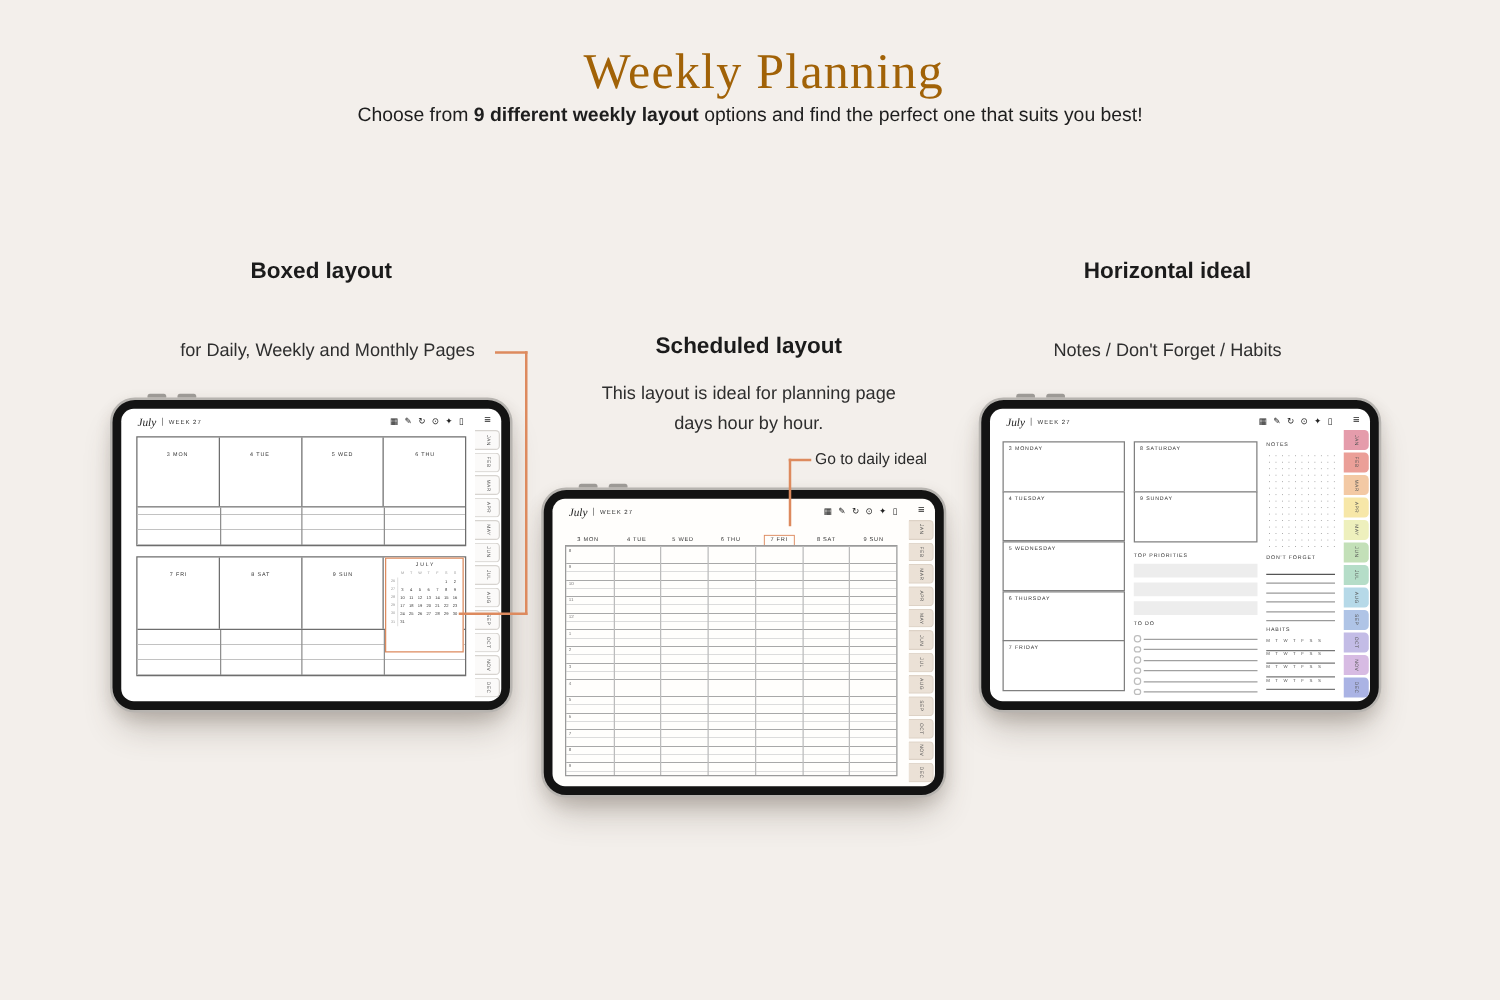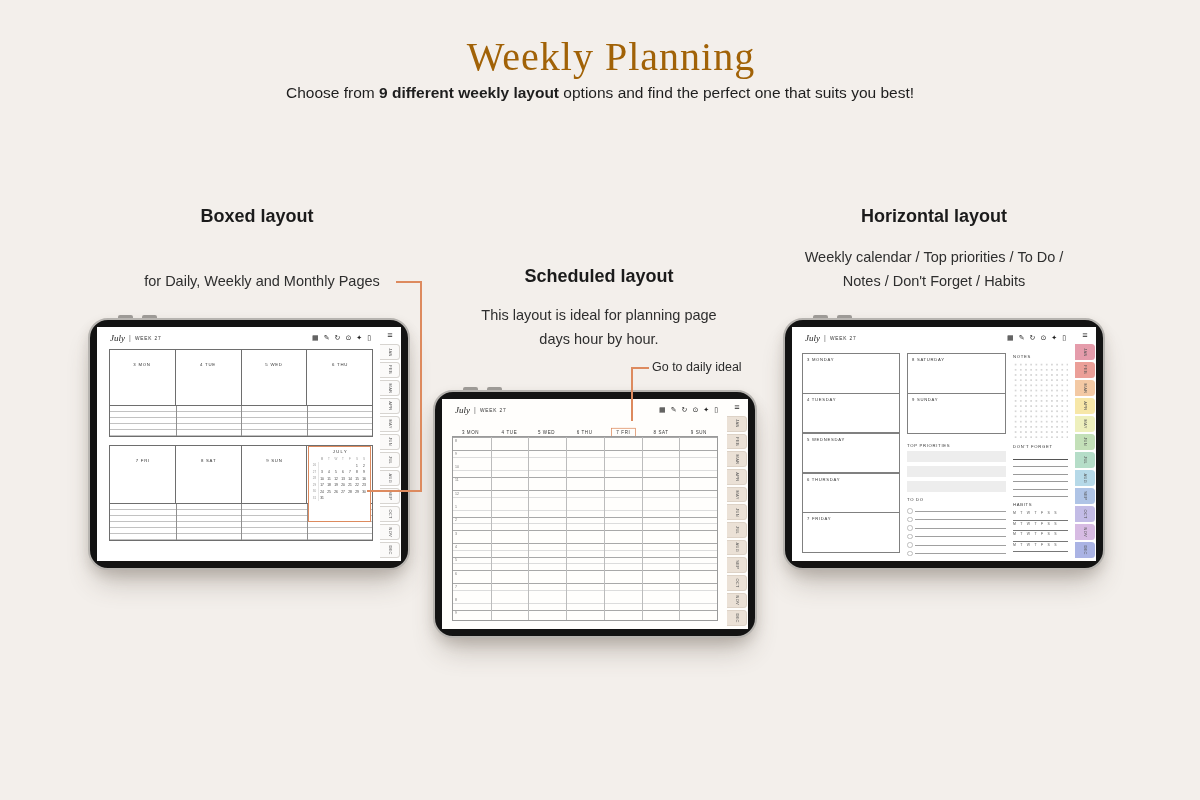"Horizontal layout" h2.sec-head { text: layout -> ideal }
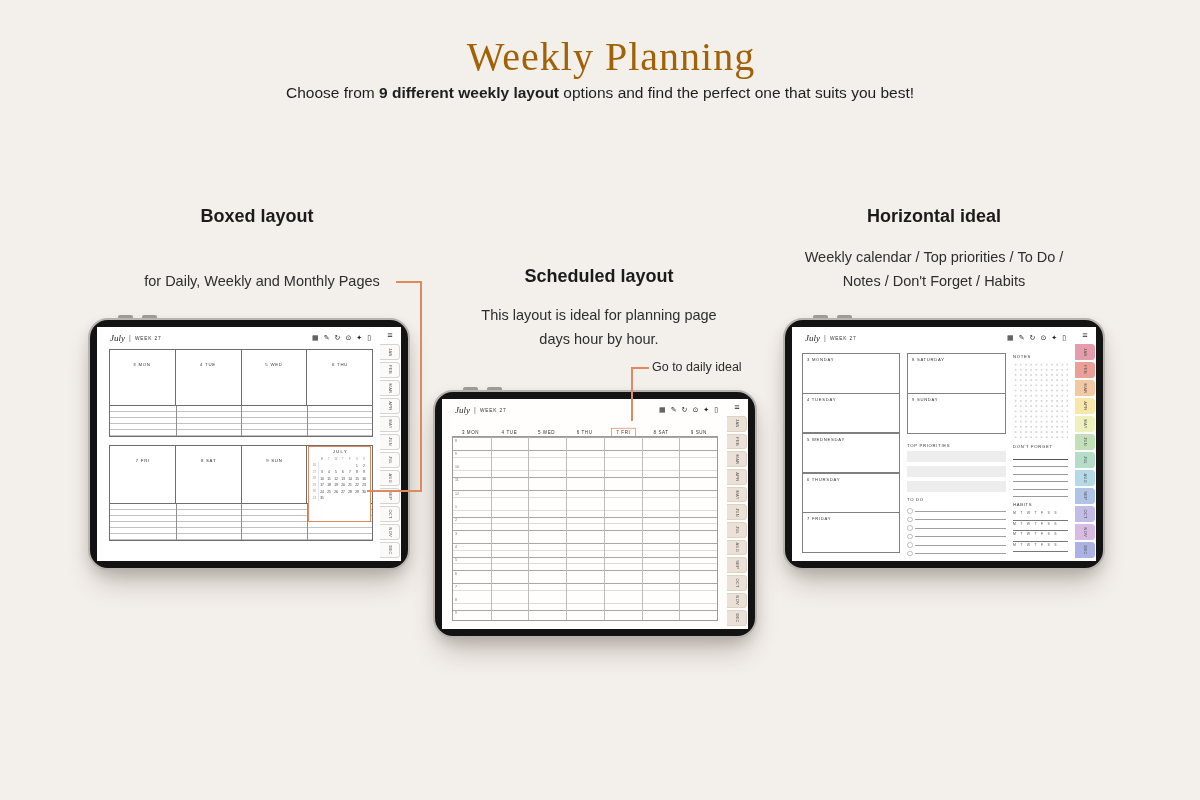"Weekly calendar / Top priorities" span { html: <span>Weekly calendar / Top priorities / To Do /</span> -> none }
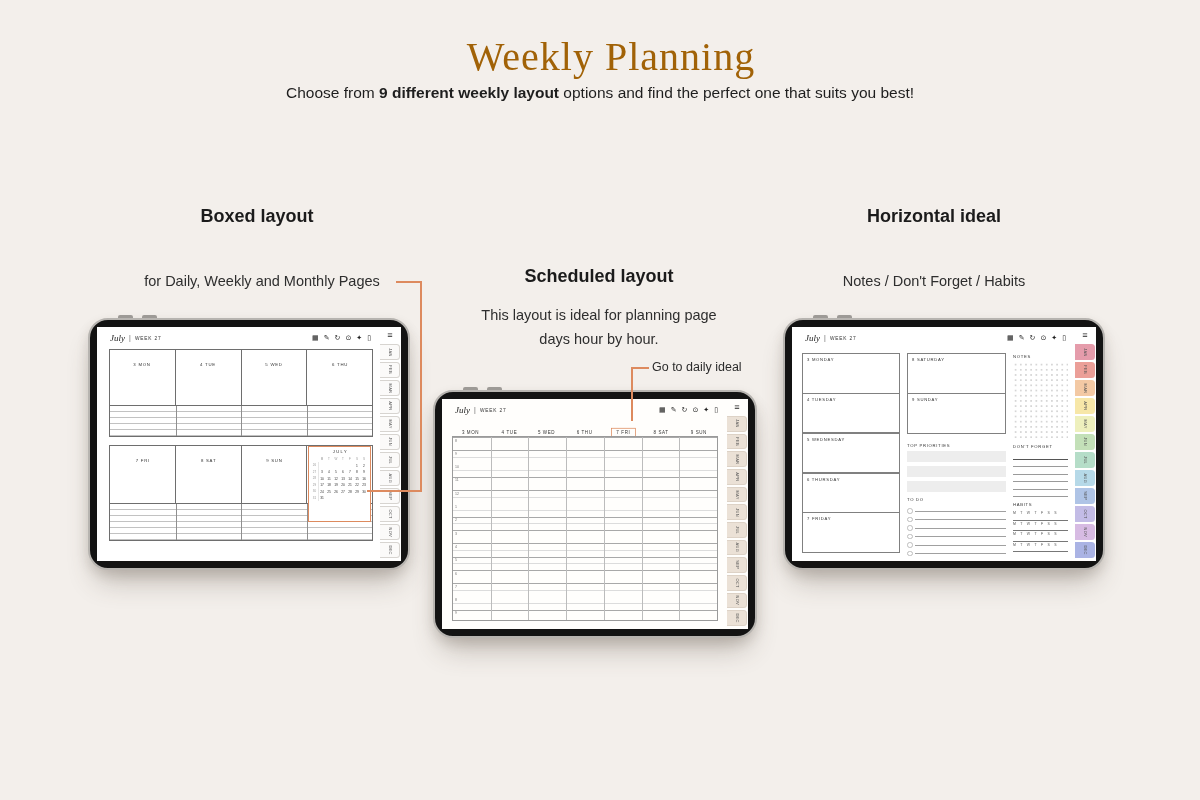"July" .screen { border-radius: 0 -> 10px }
